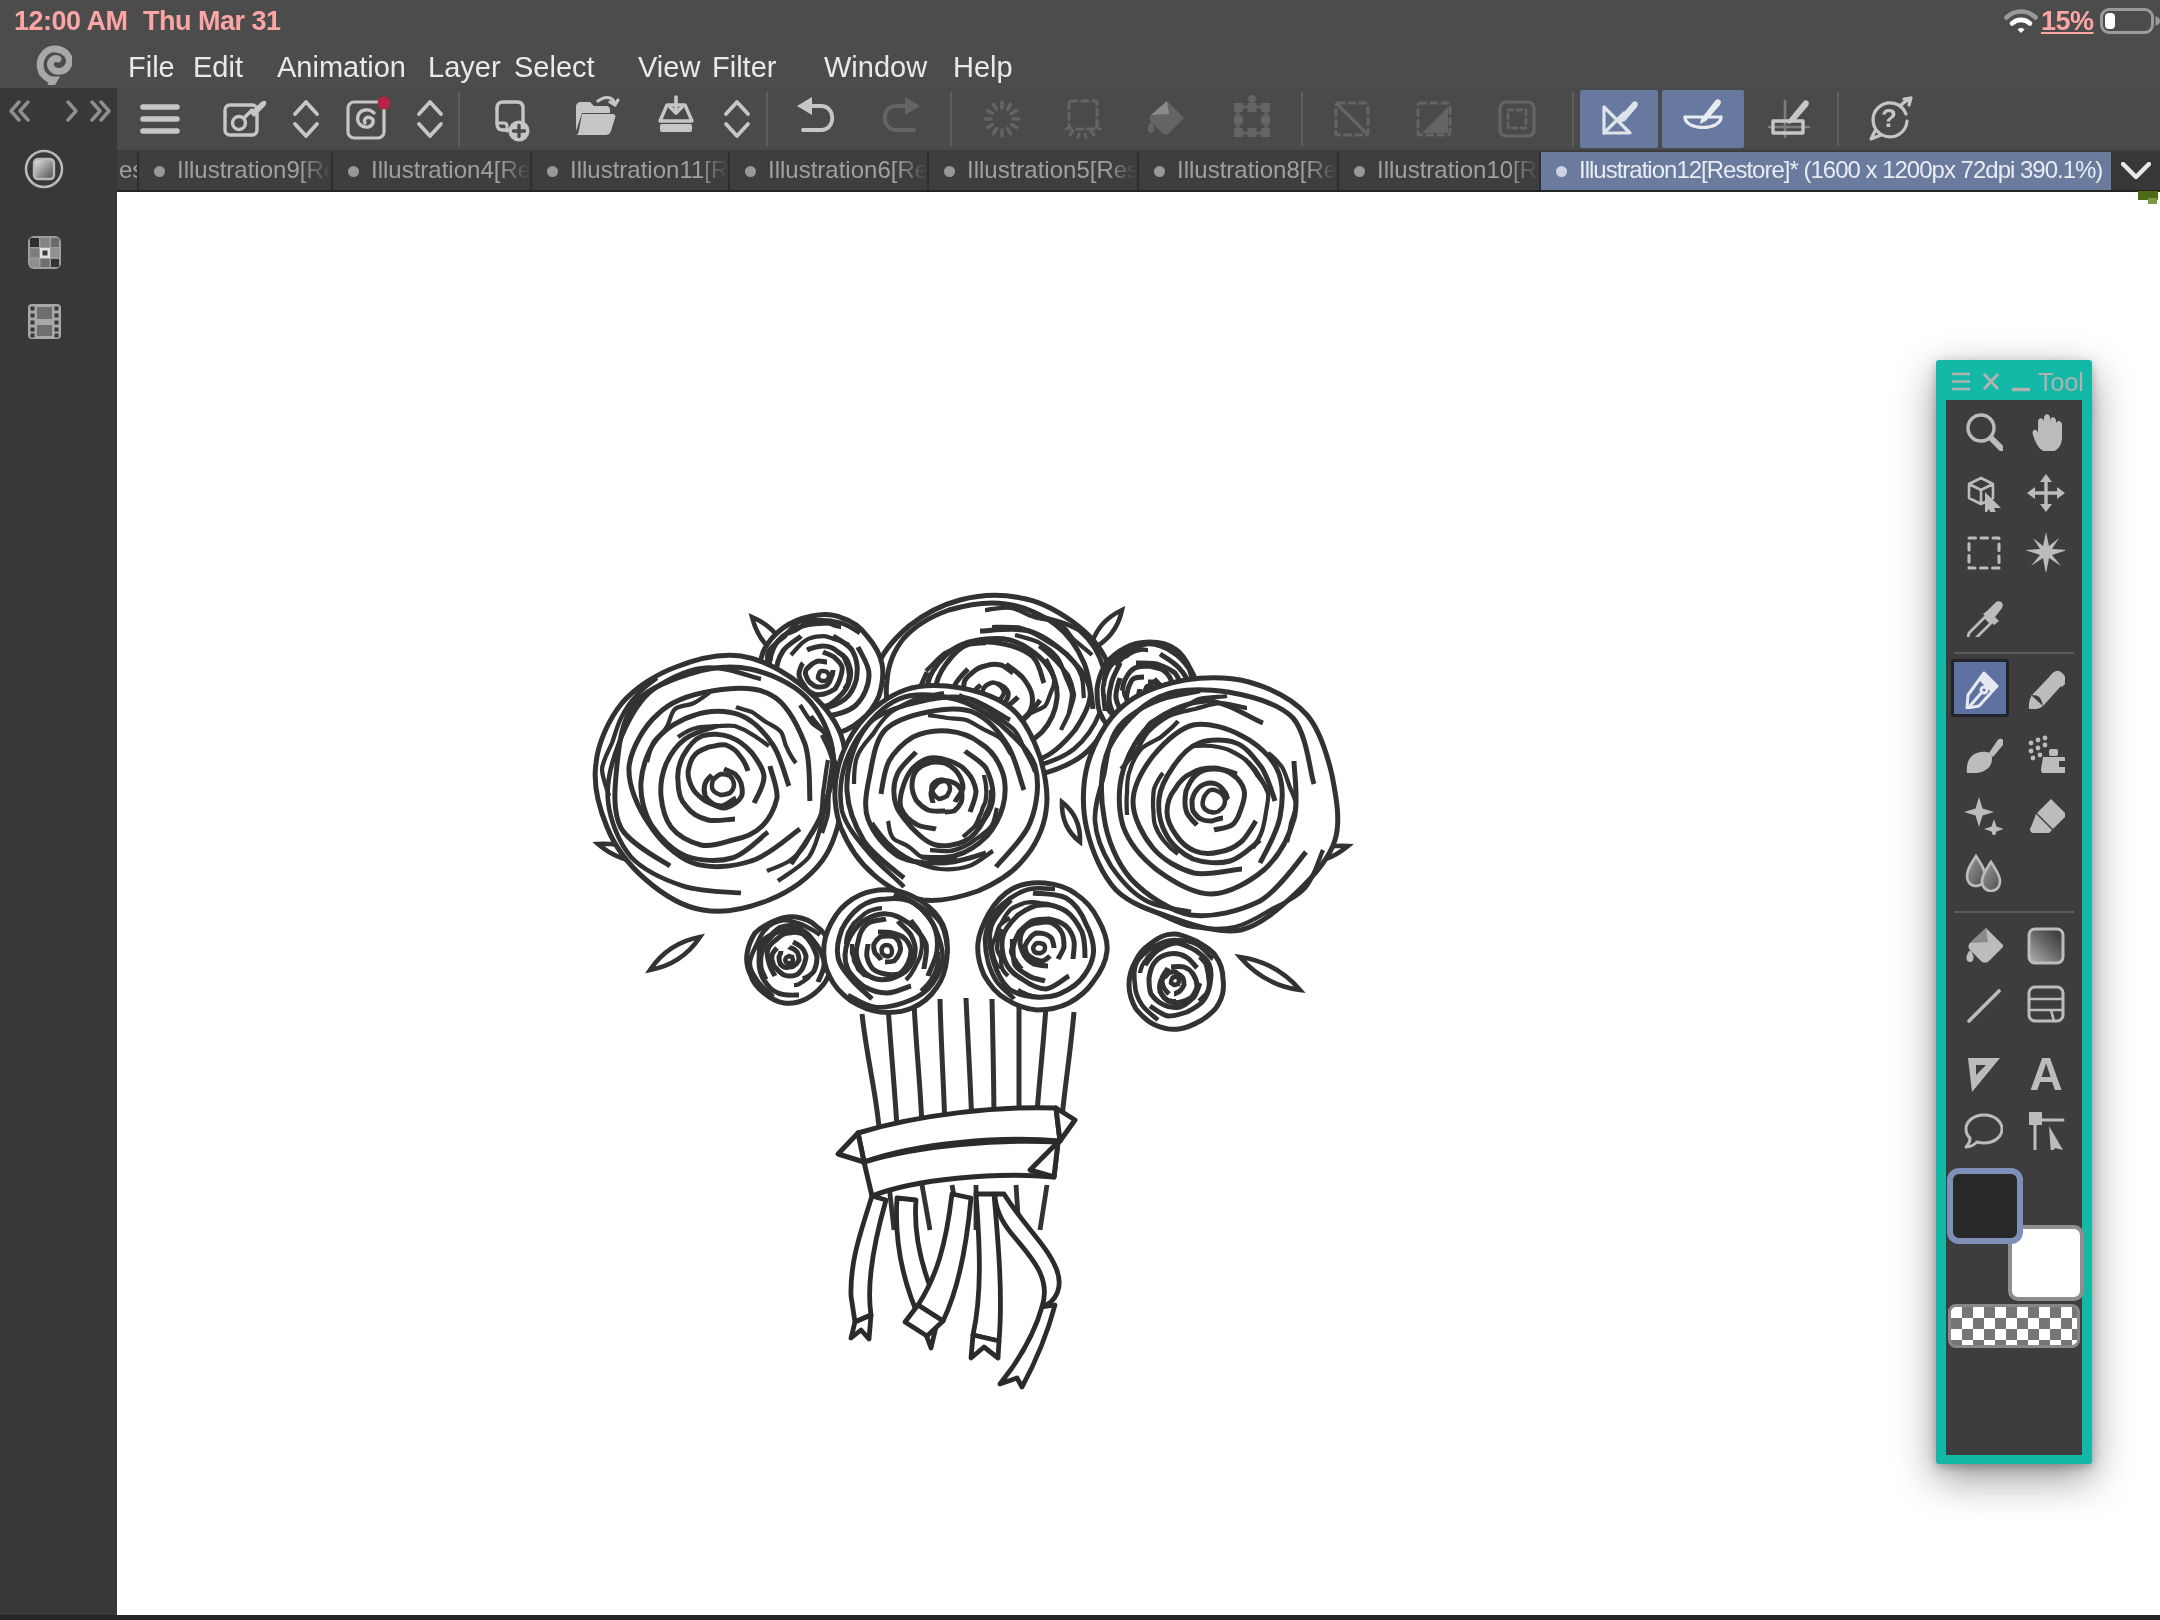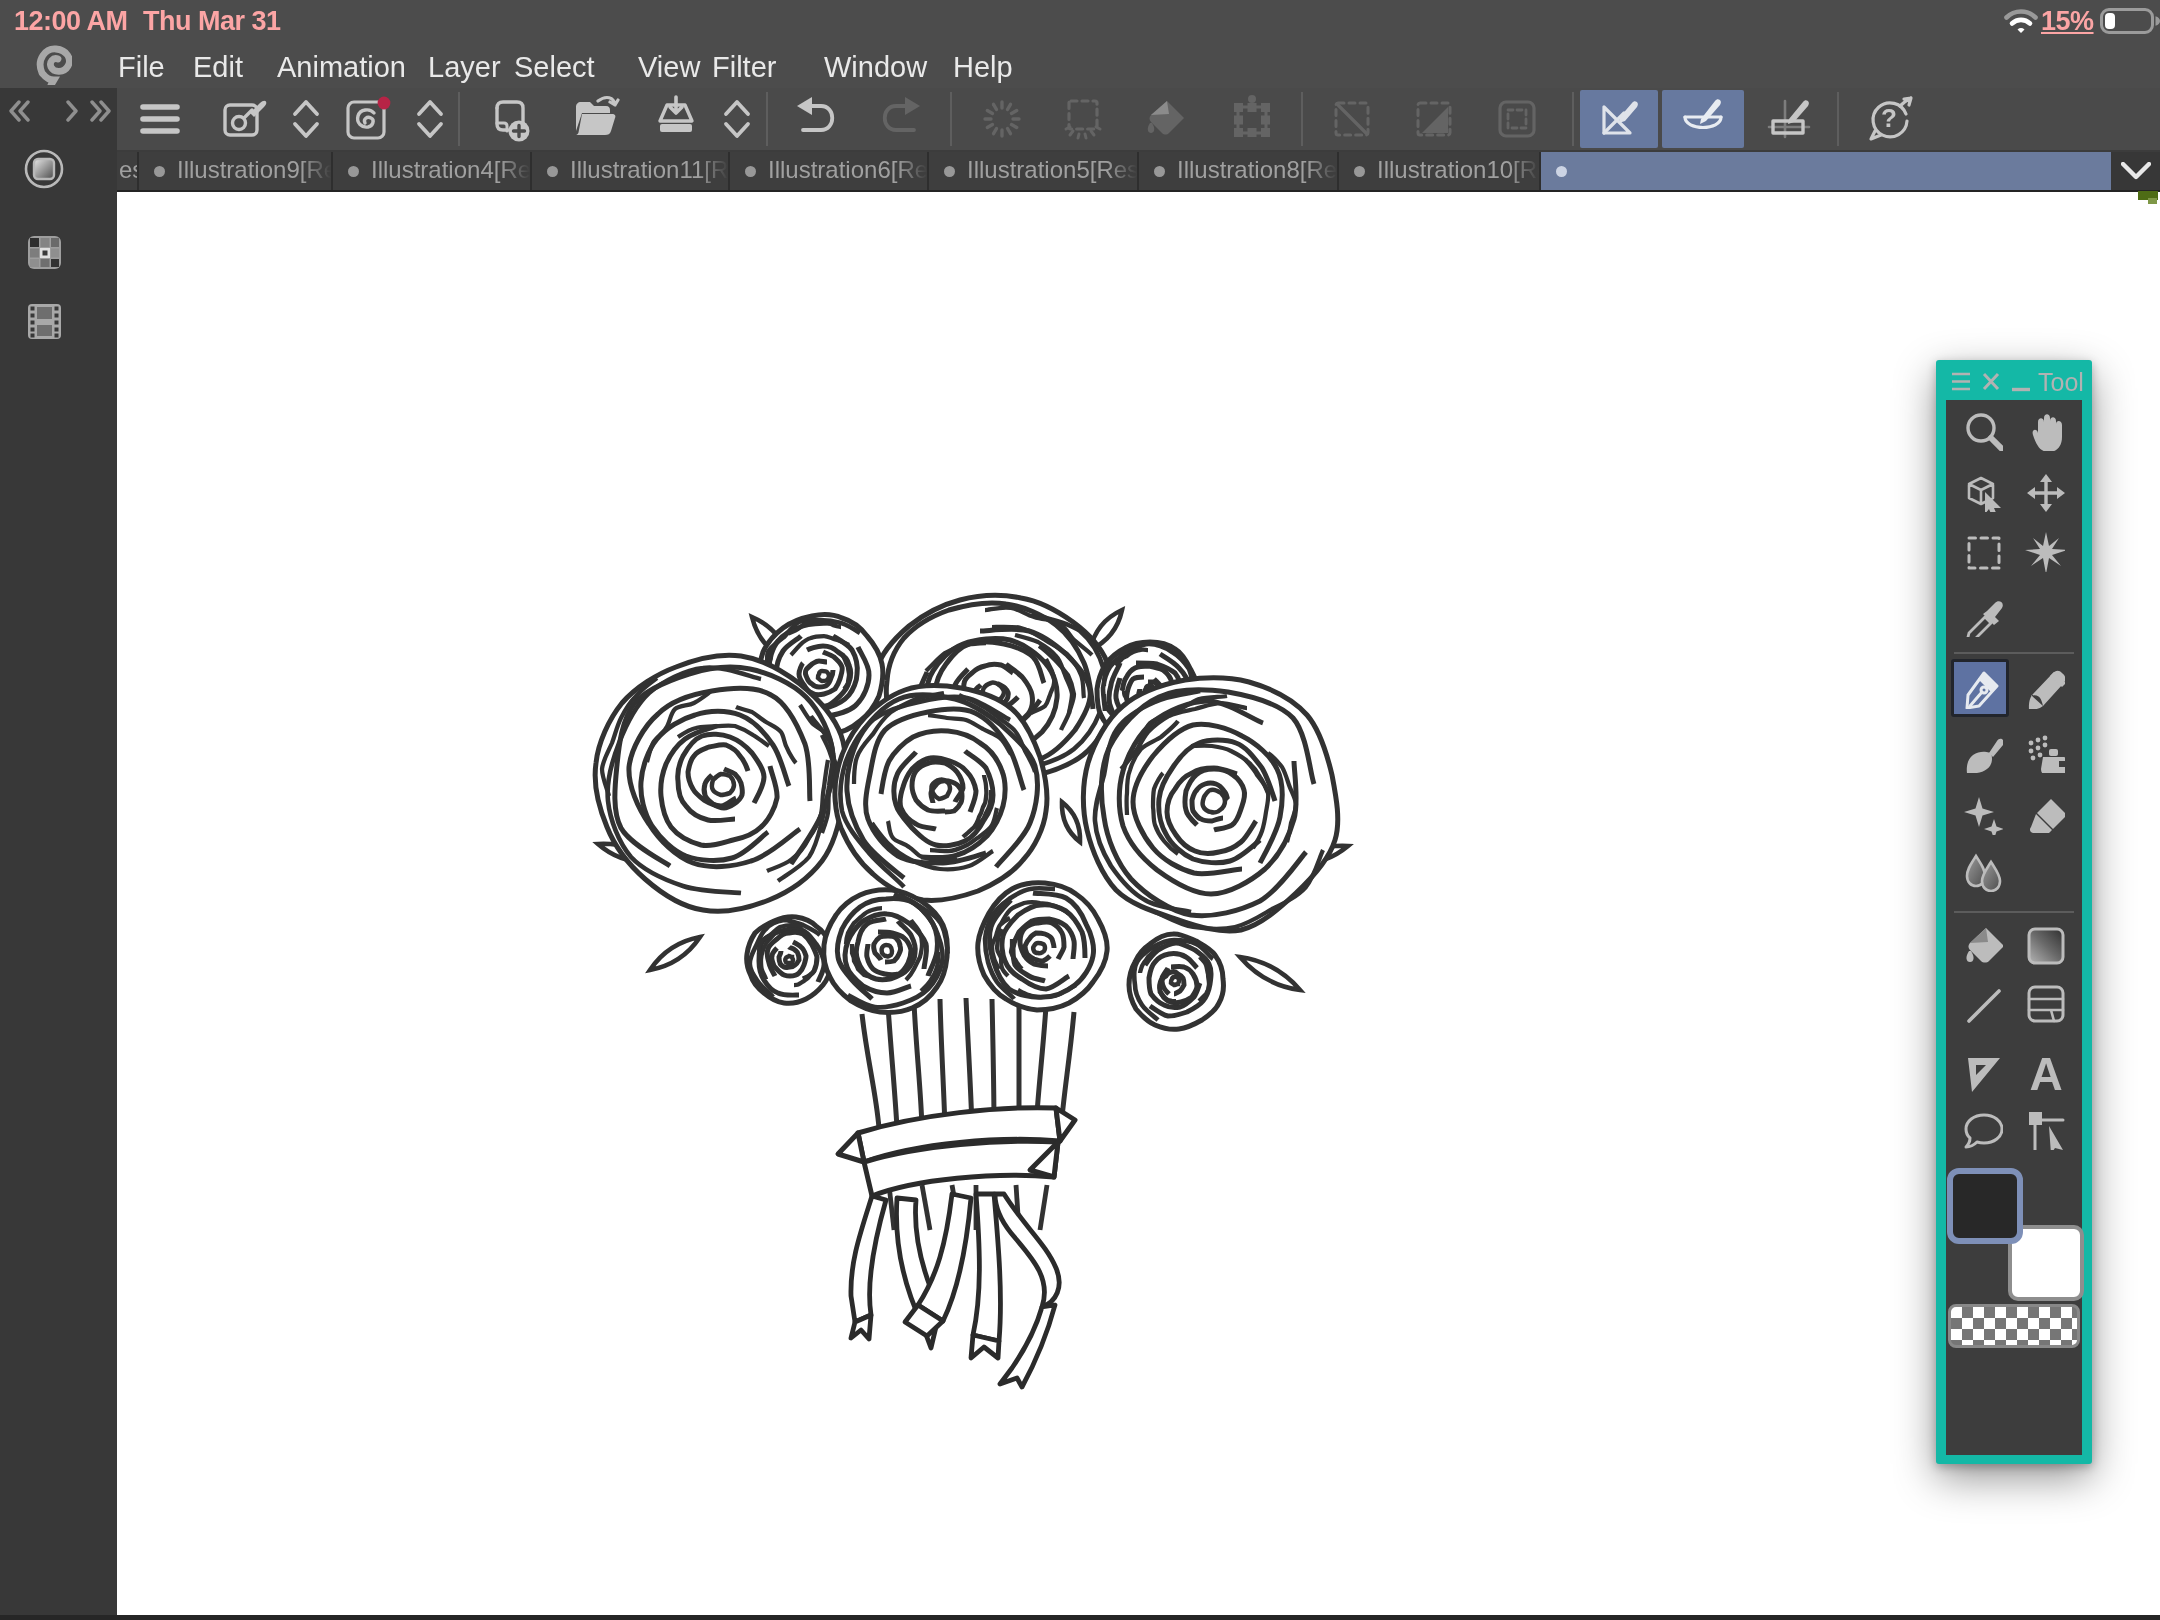"File" div.abs { left: 118px -> 128px }
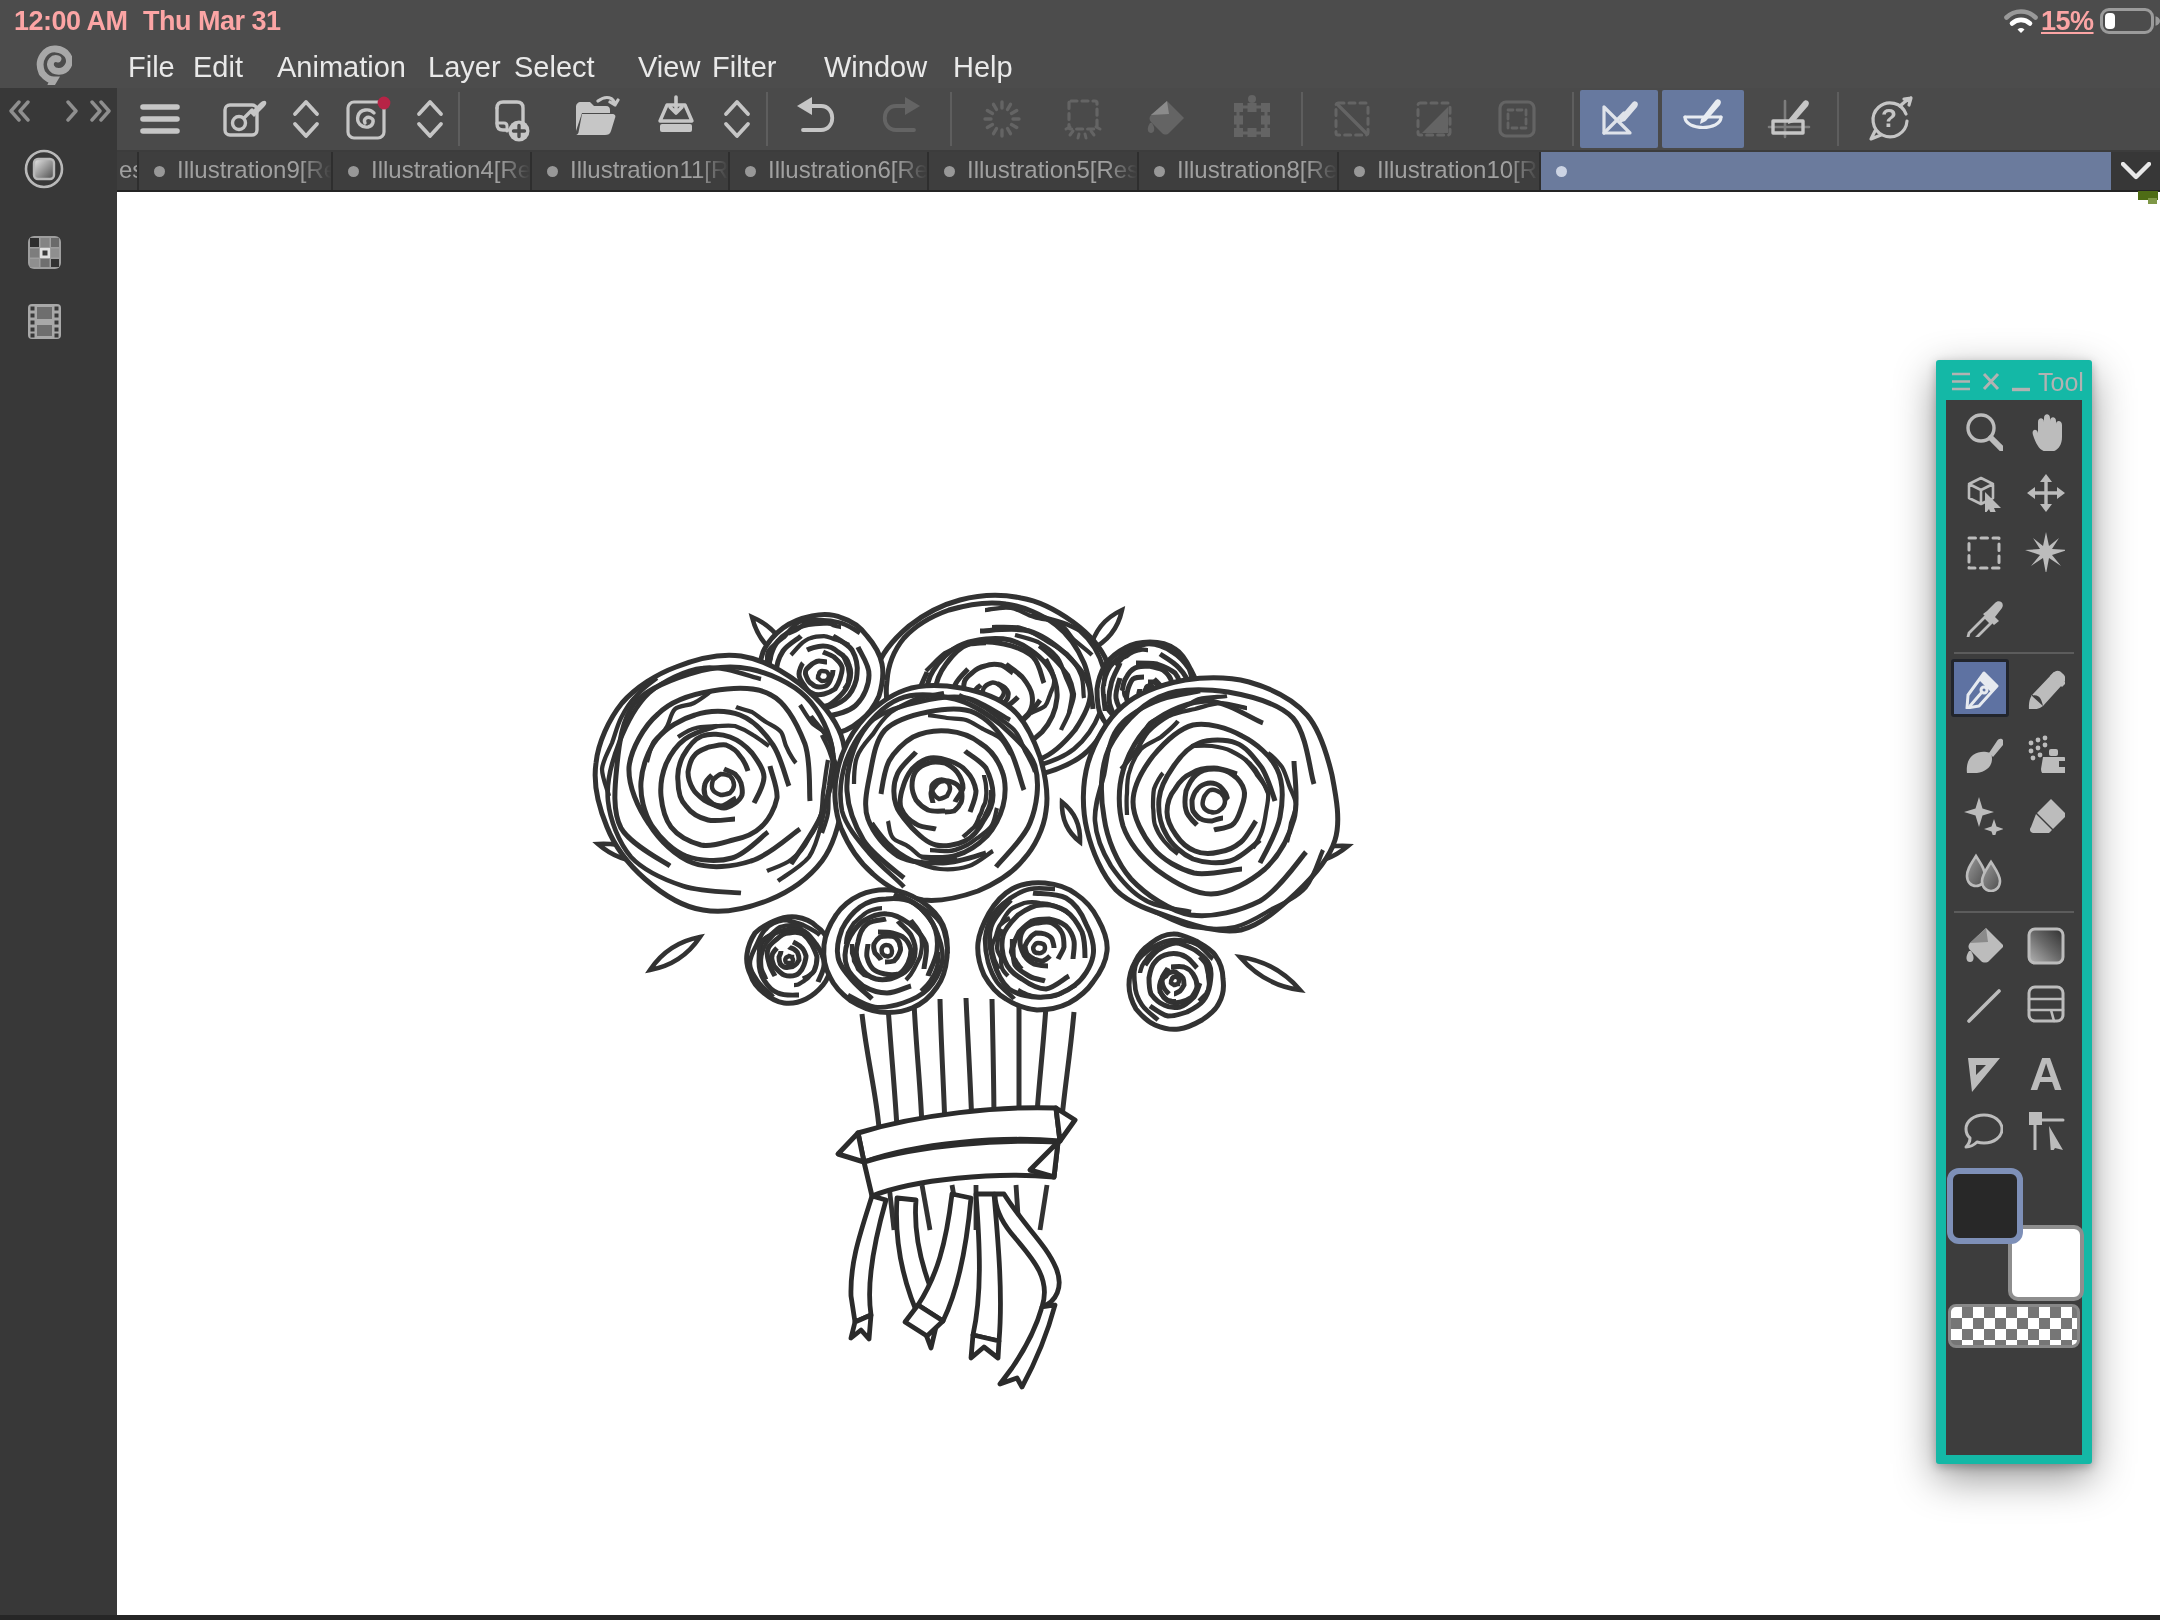"Illustration12[Restore]* (1600 x 1200px" span.txt { html: none -> <span>Illustration12[Restore]* (1600 x 1200px 72dpi 390.1%)</span> }
